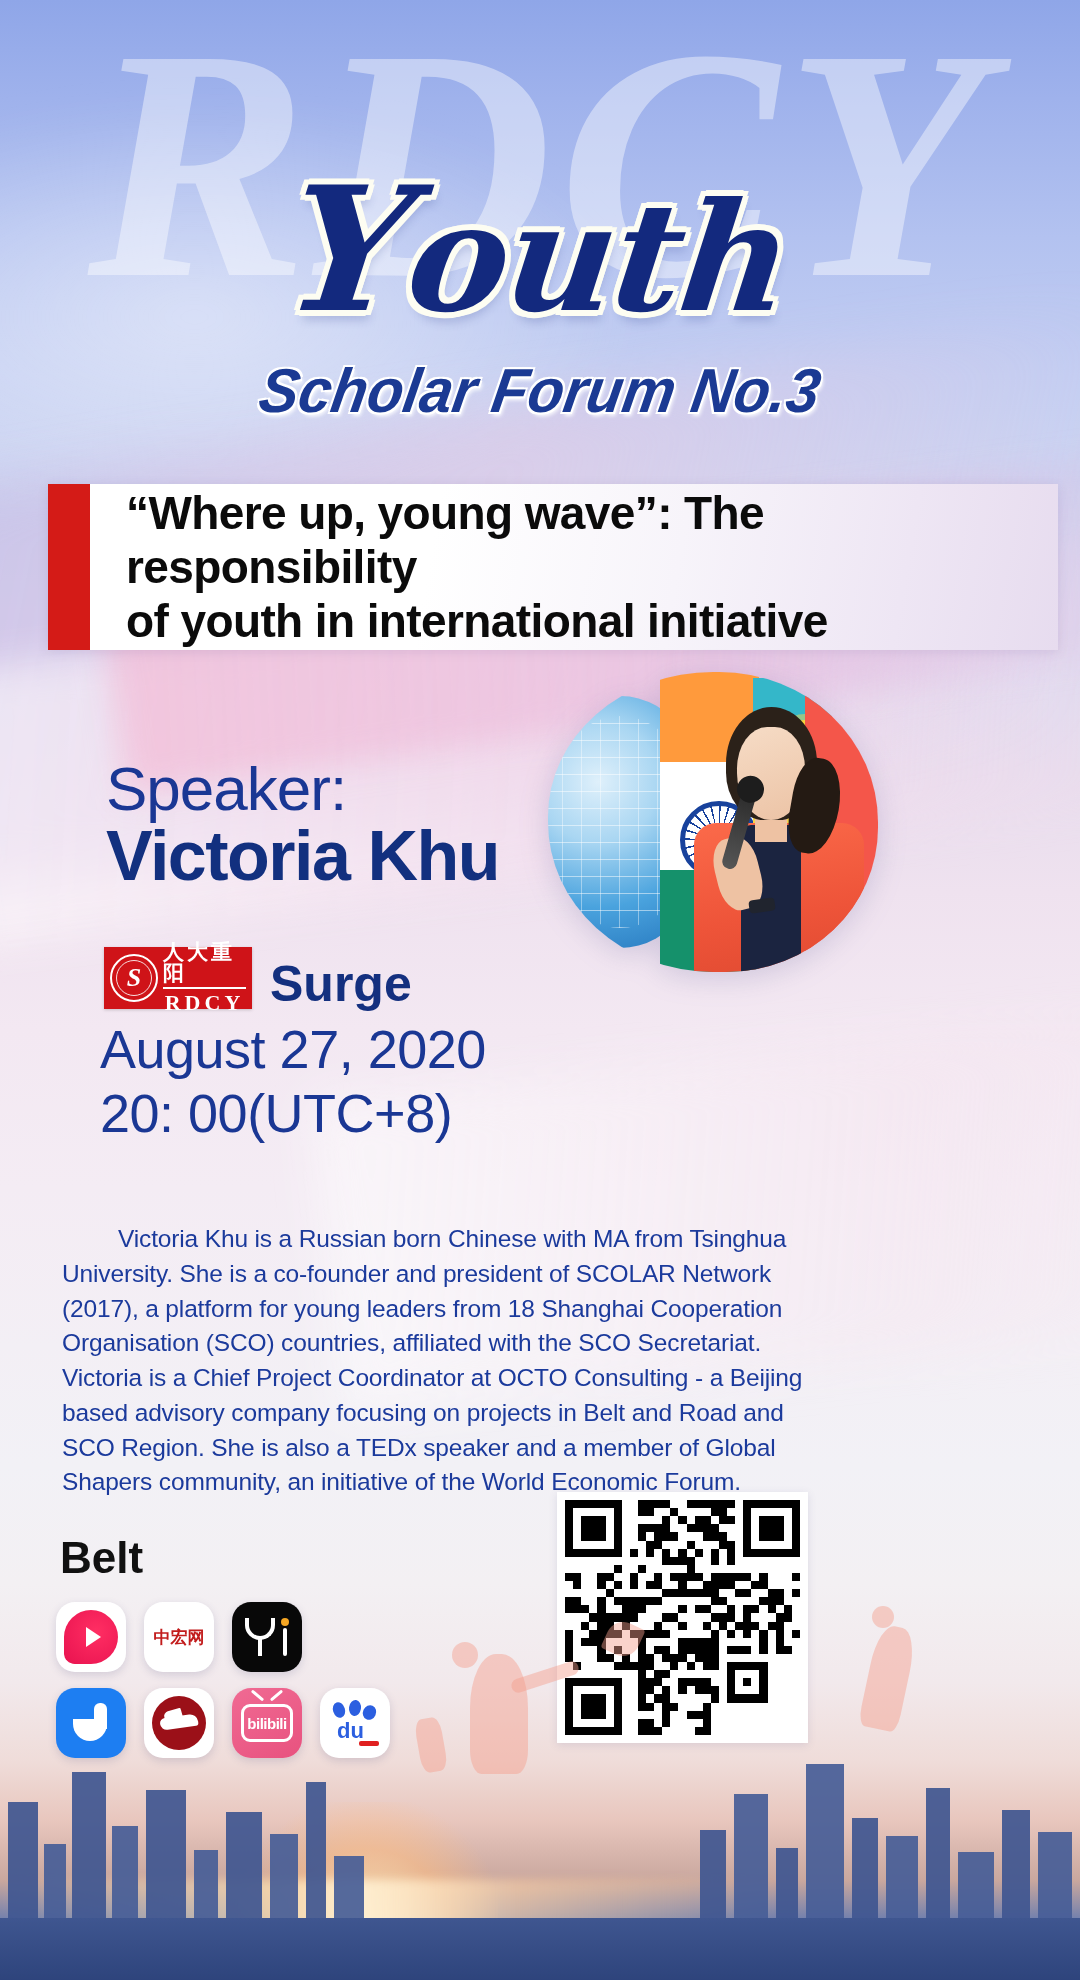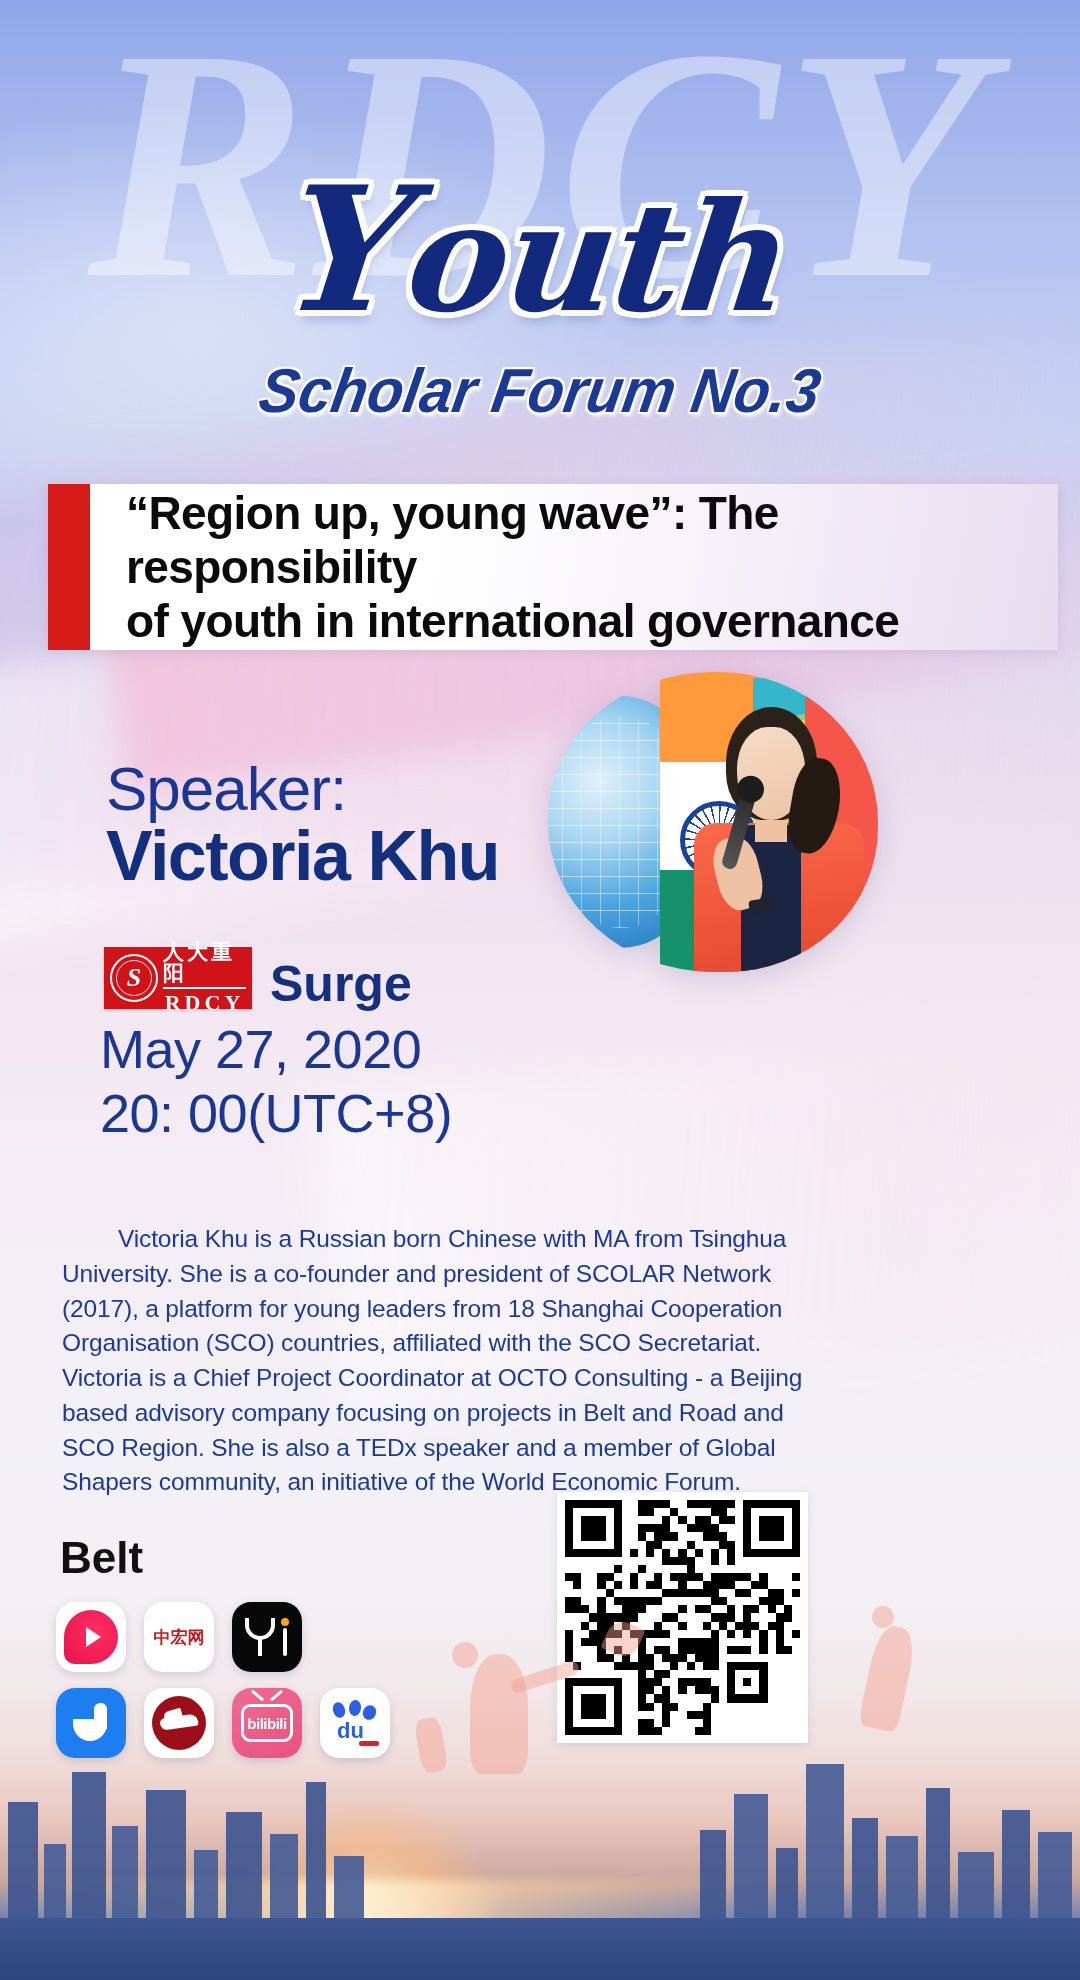"“Region up, young wave”: The" span { text: Region -> Where }
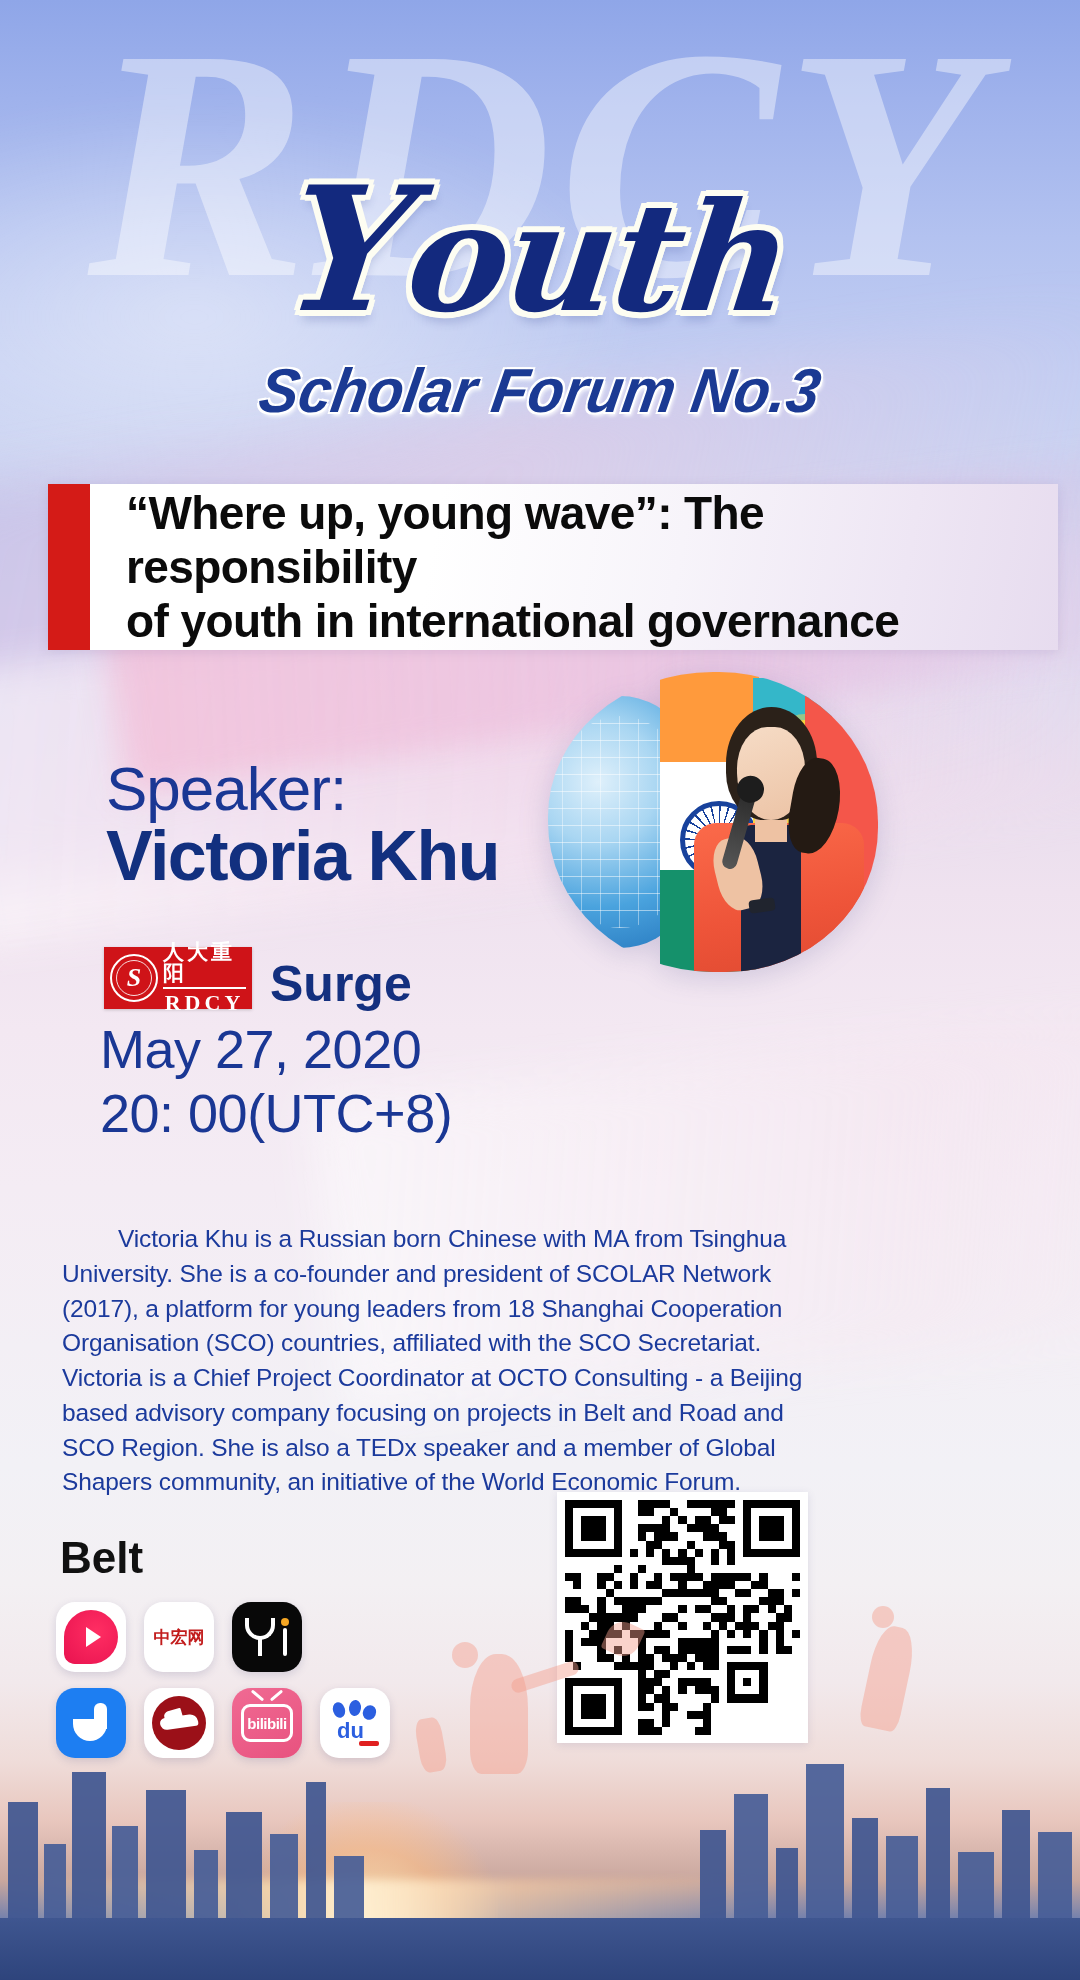"of youth in international governance" span { text: governance -> initiative }
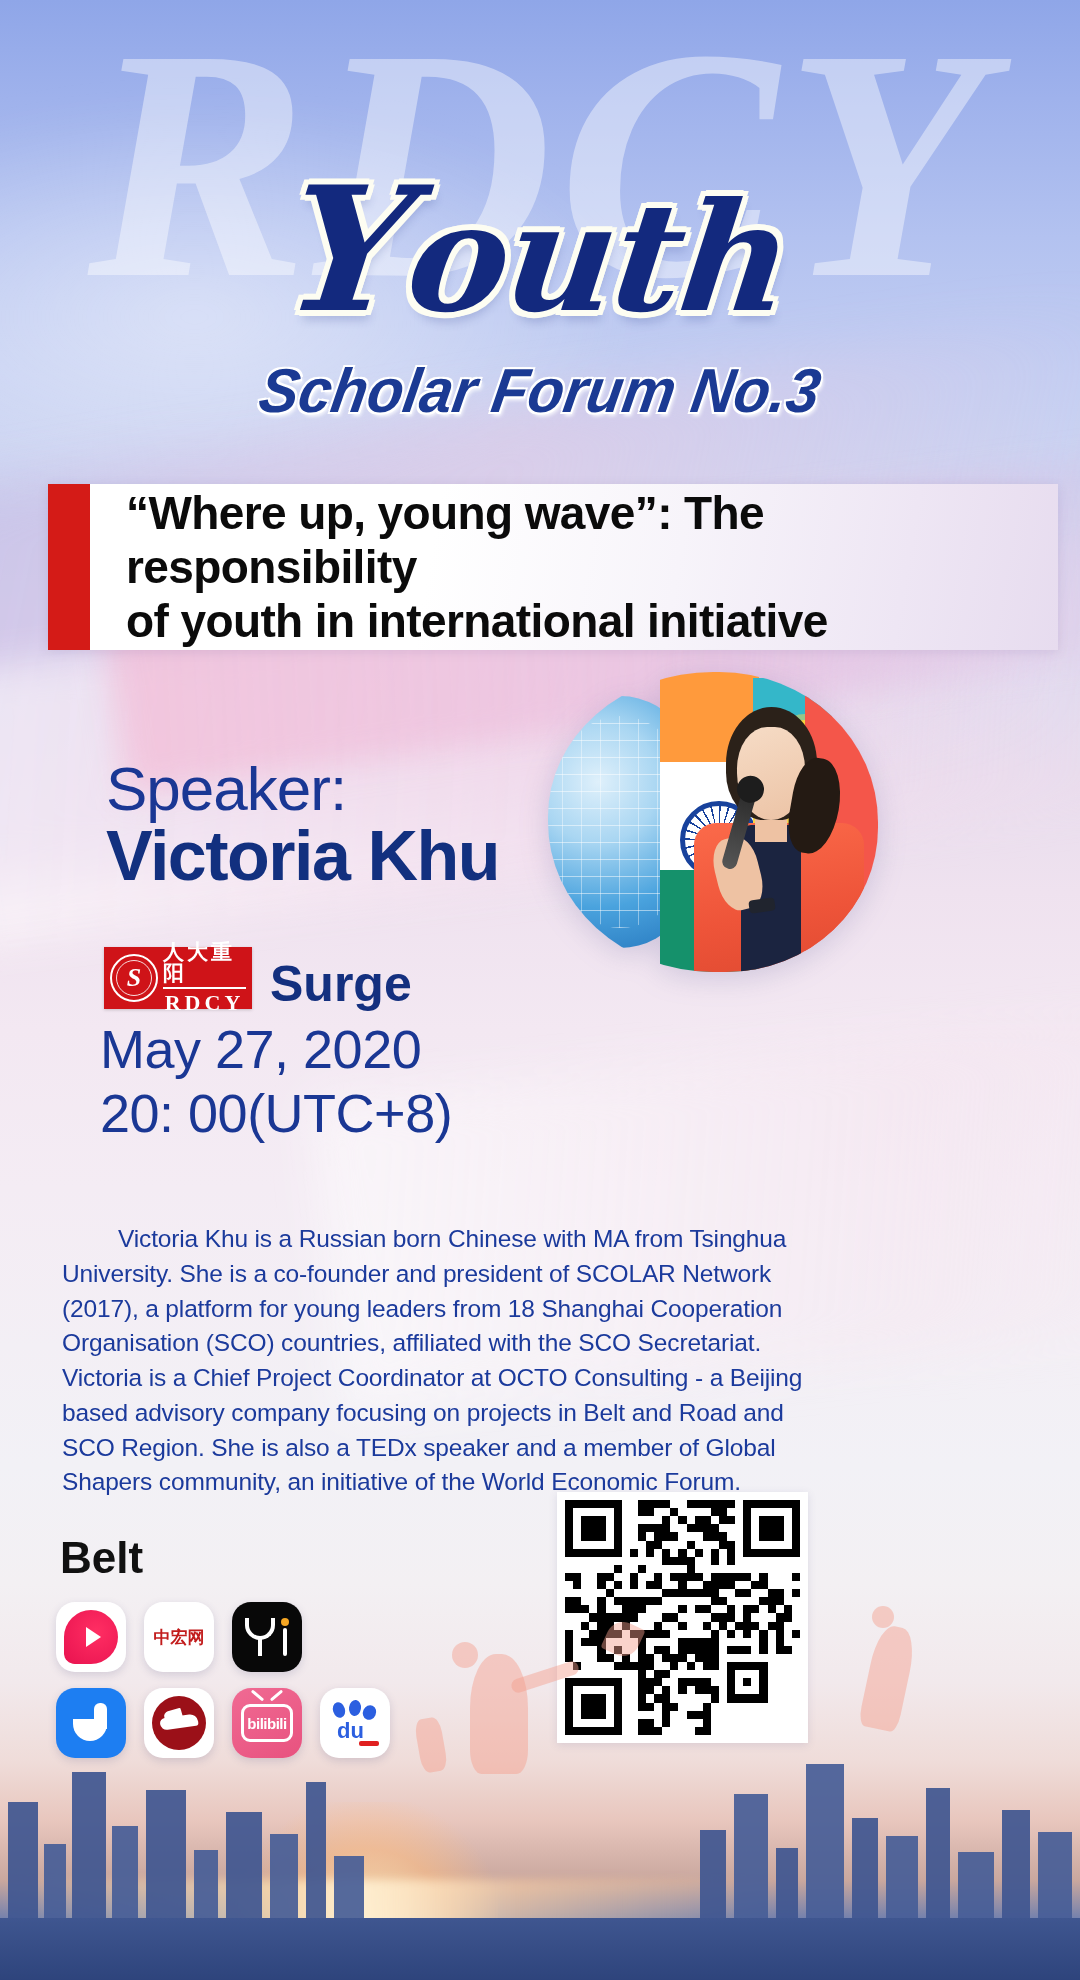"May 27, 2020" div.when-date { text: May -> August }
